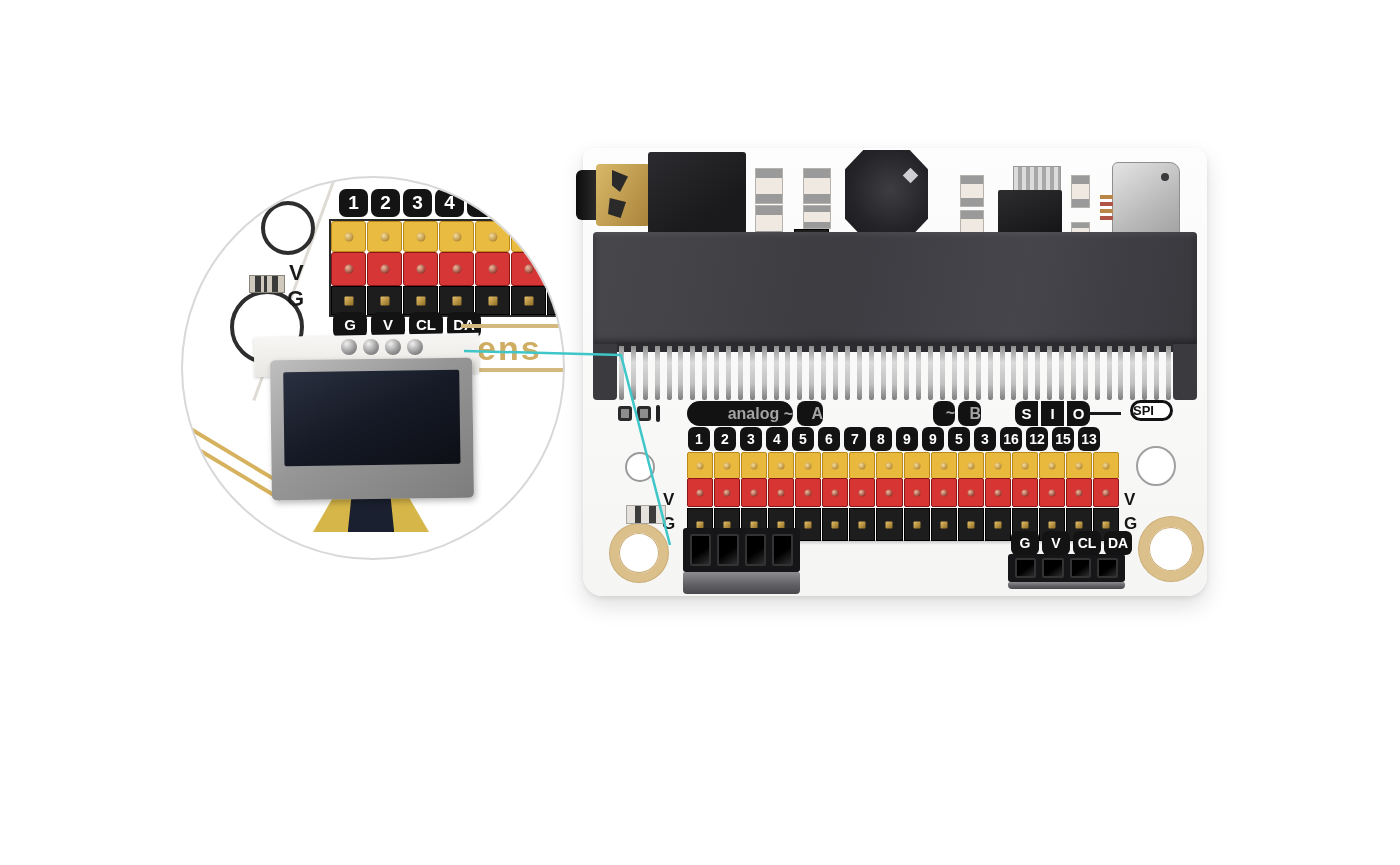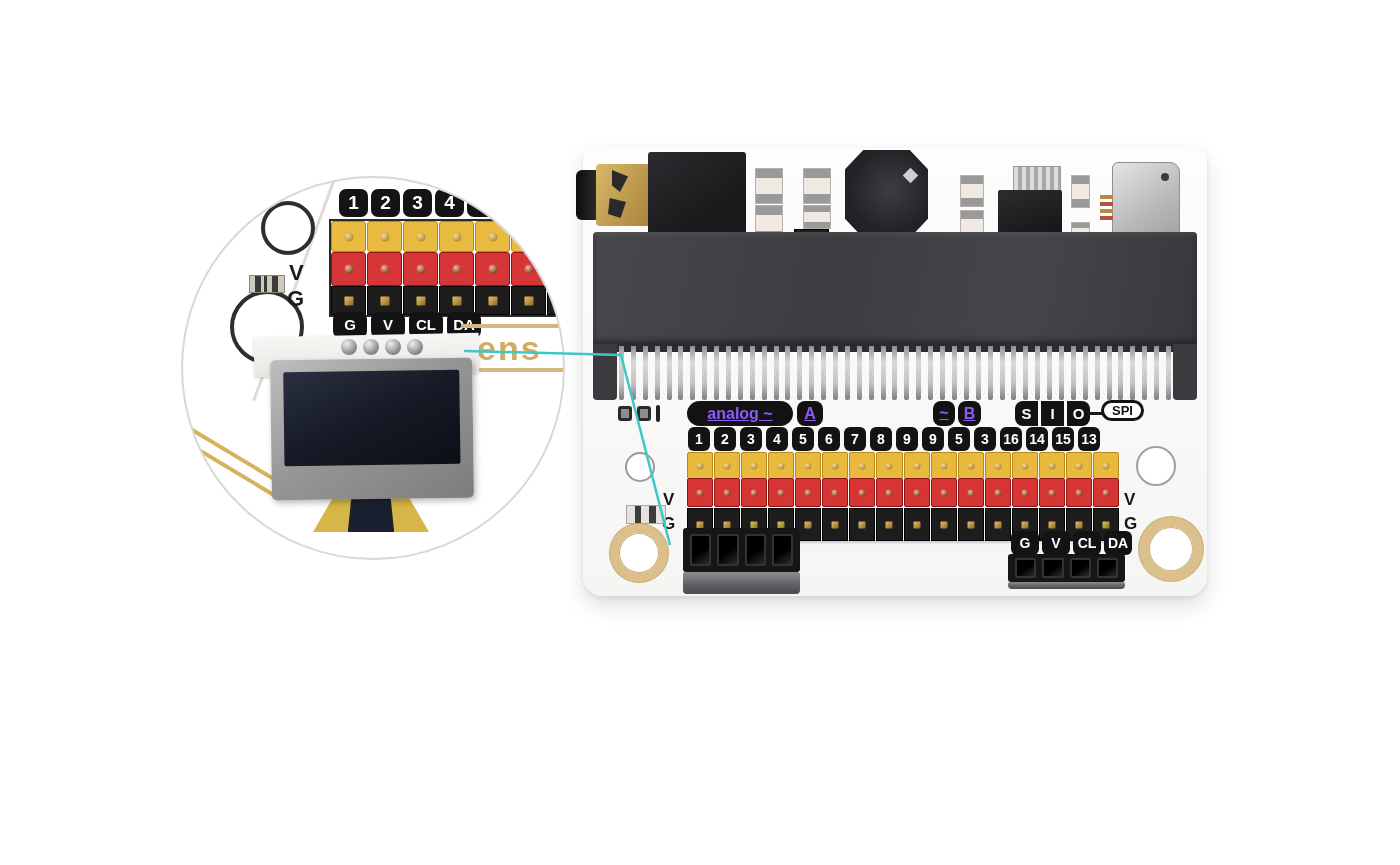"analog ~" .pill { color: #8b5cf6 -> #a3a3a3; text-align: center -> right; text-decoration: underline -> none }
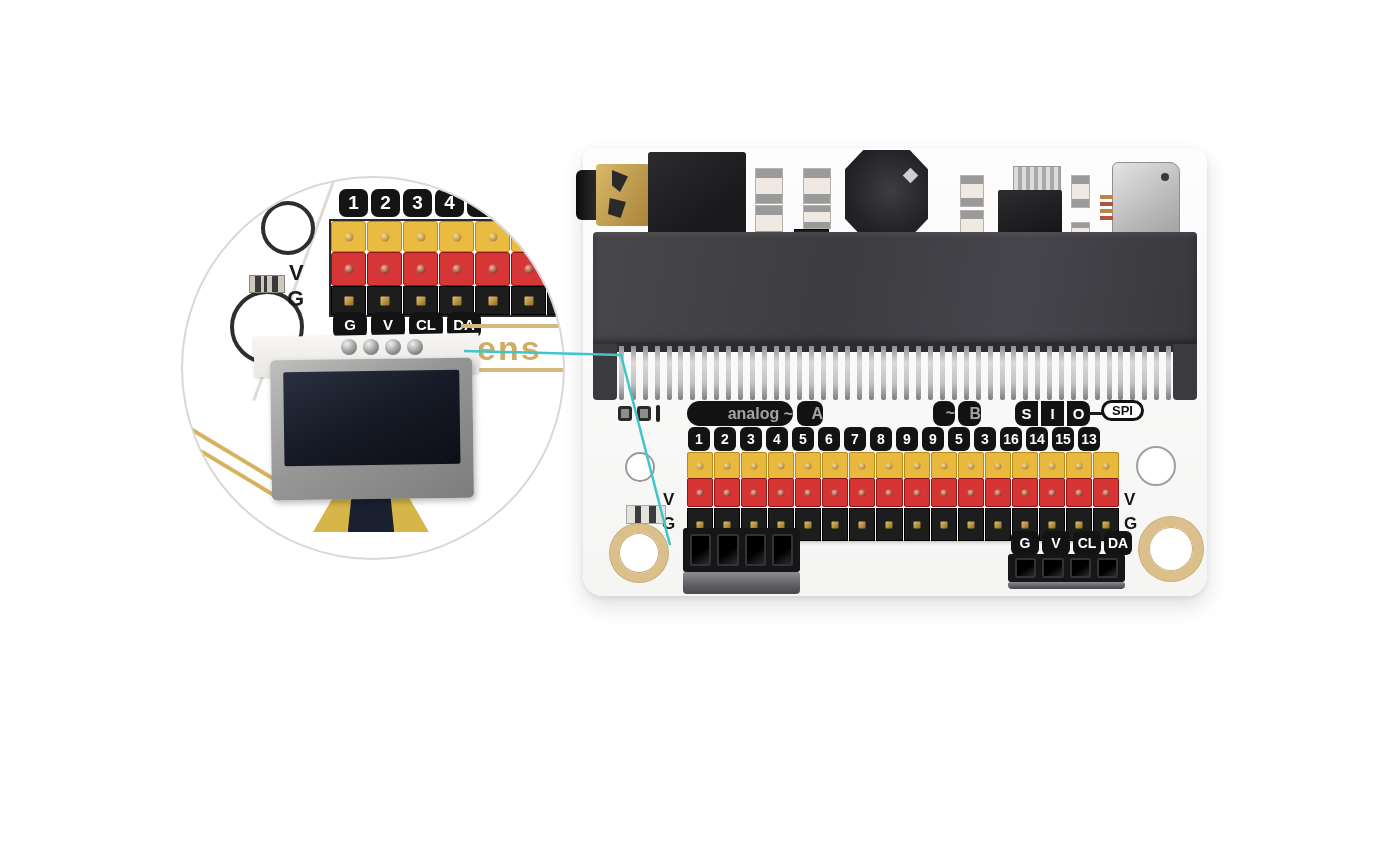"SPI" .spi { left: 518px -> 547px; text-align: center -> none }
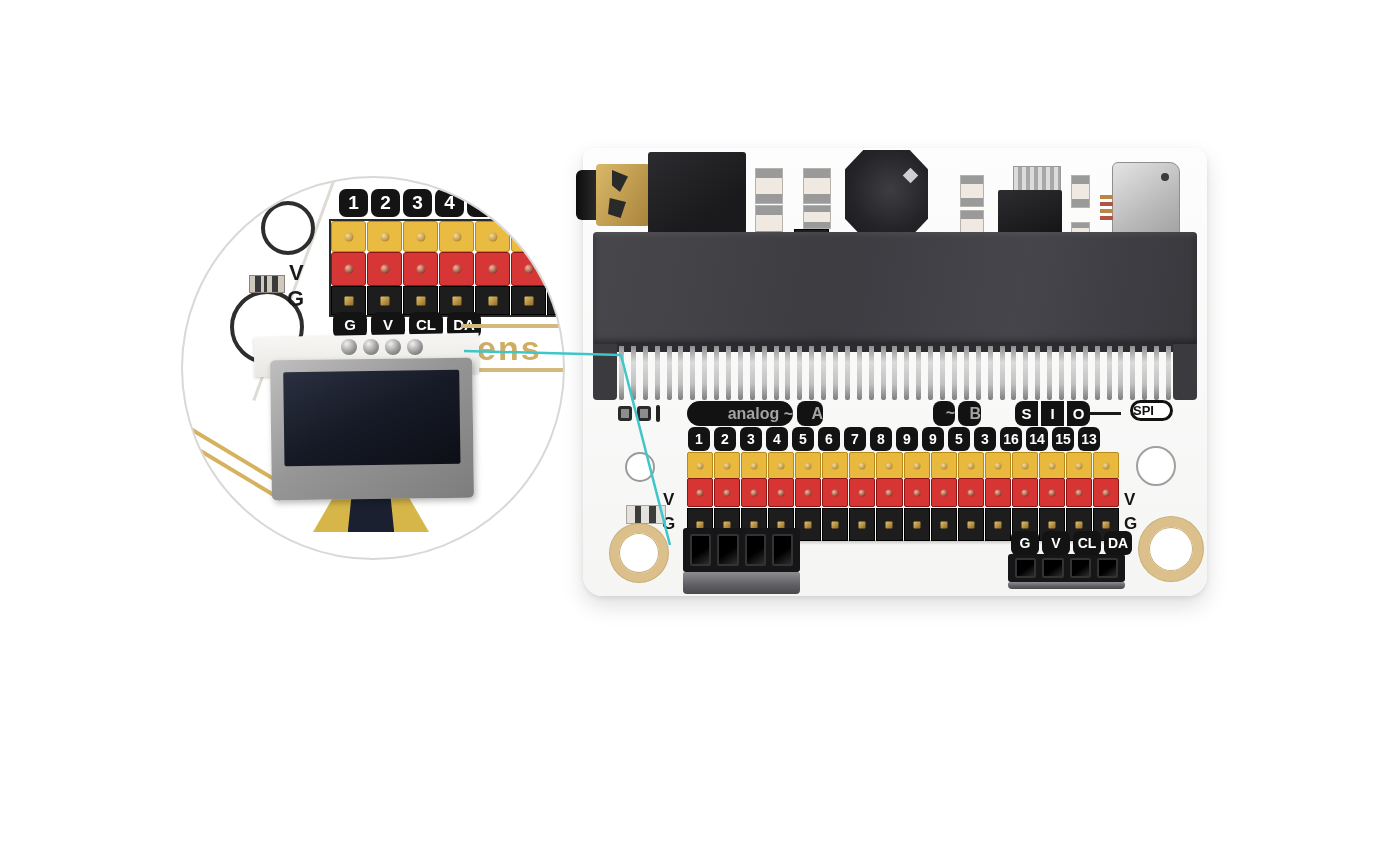"14" span.num-cell { text: 14 -> 12 }
